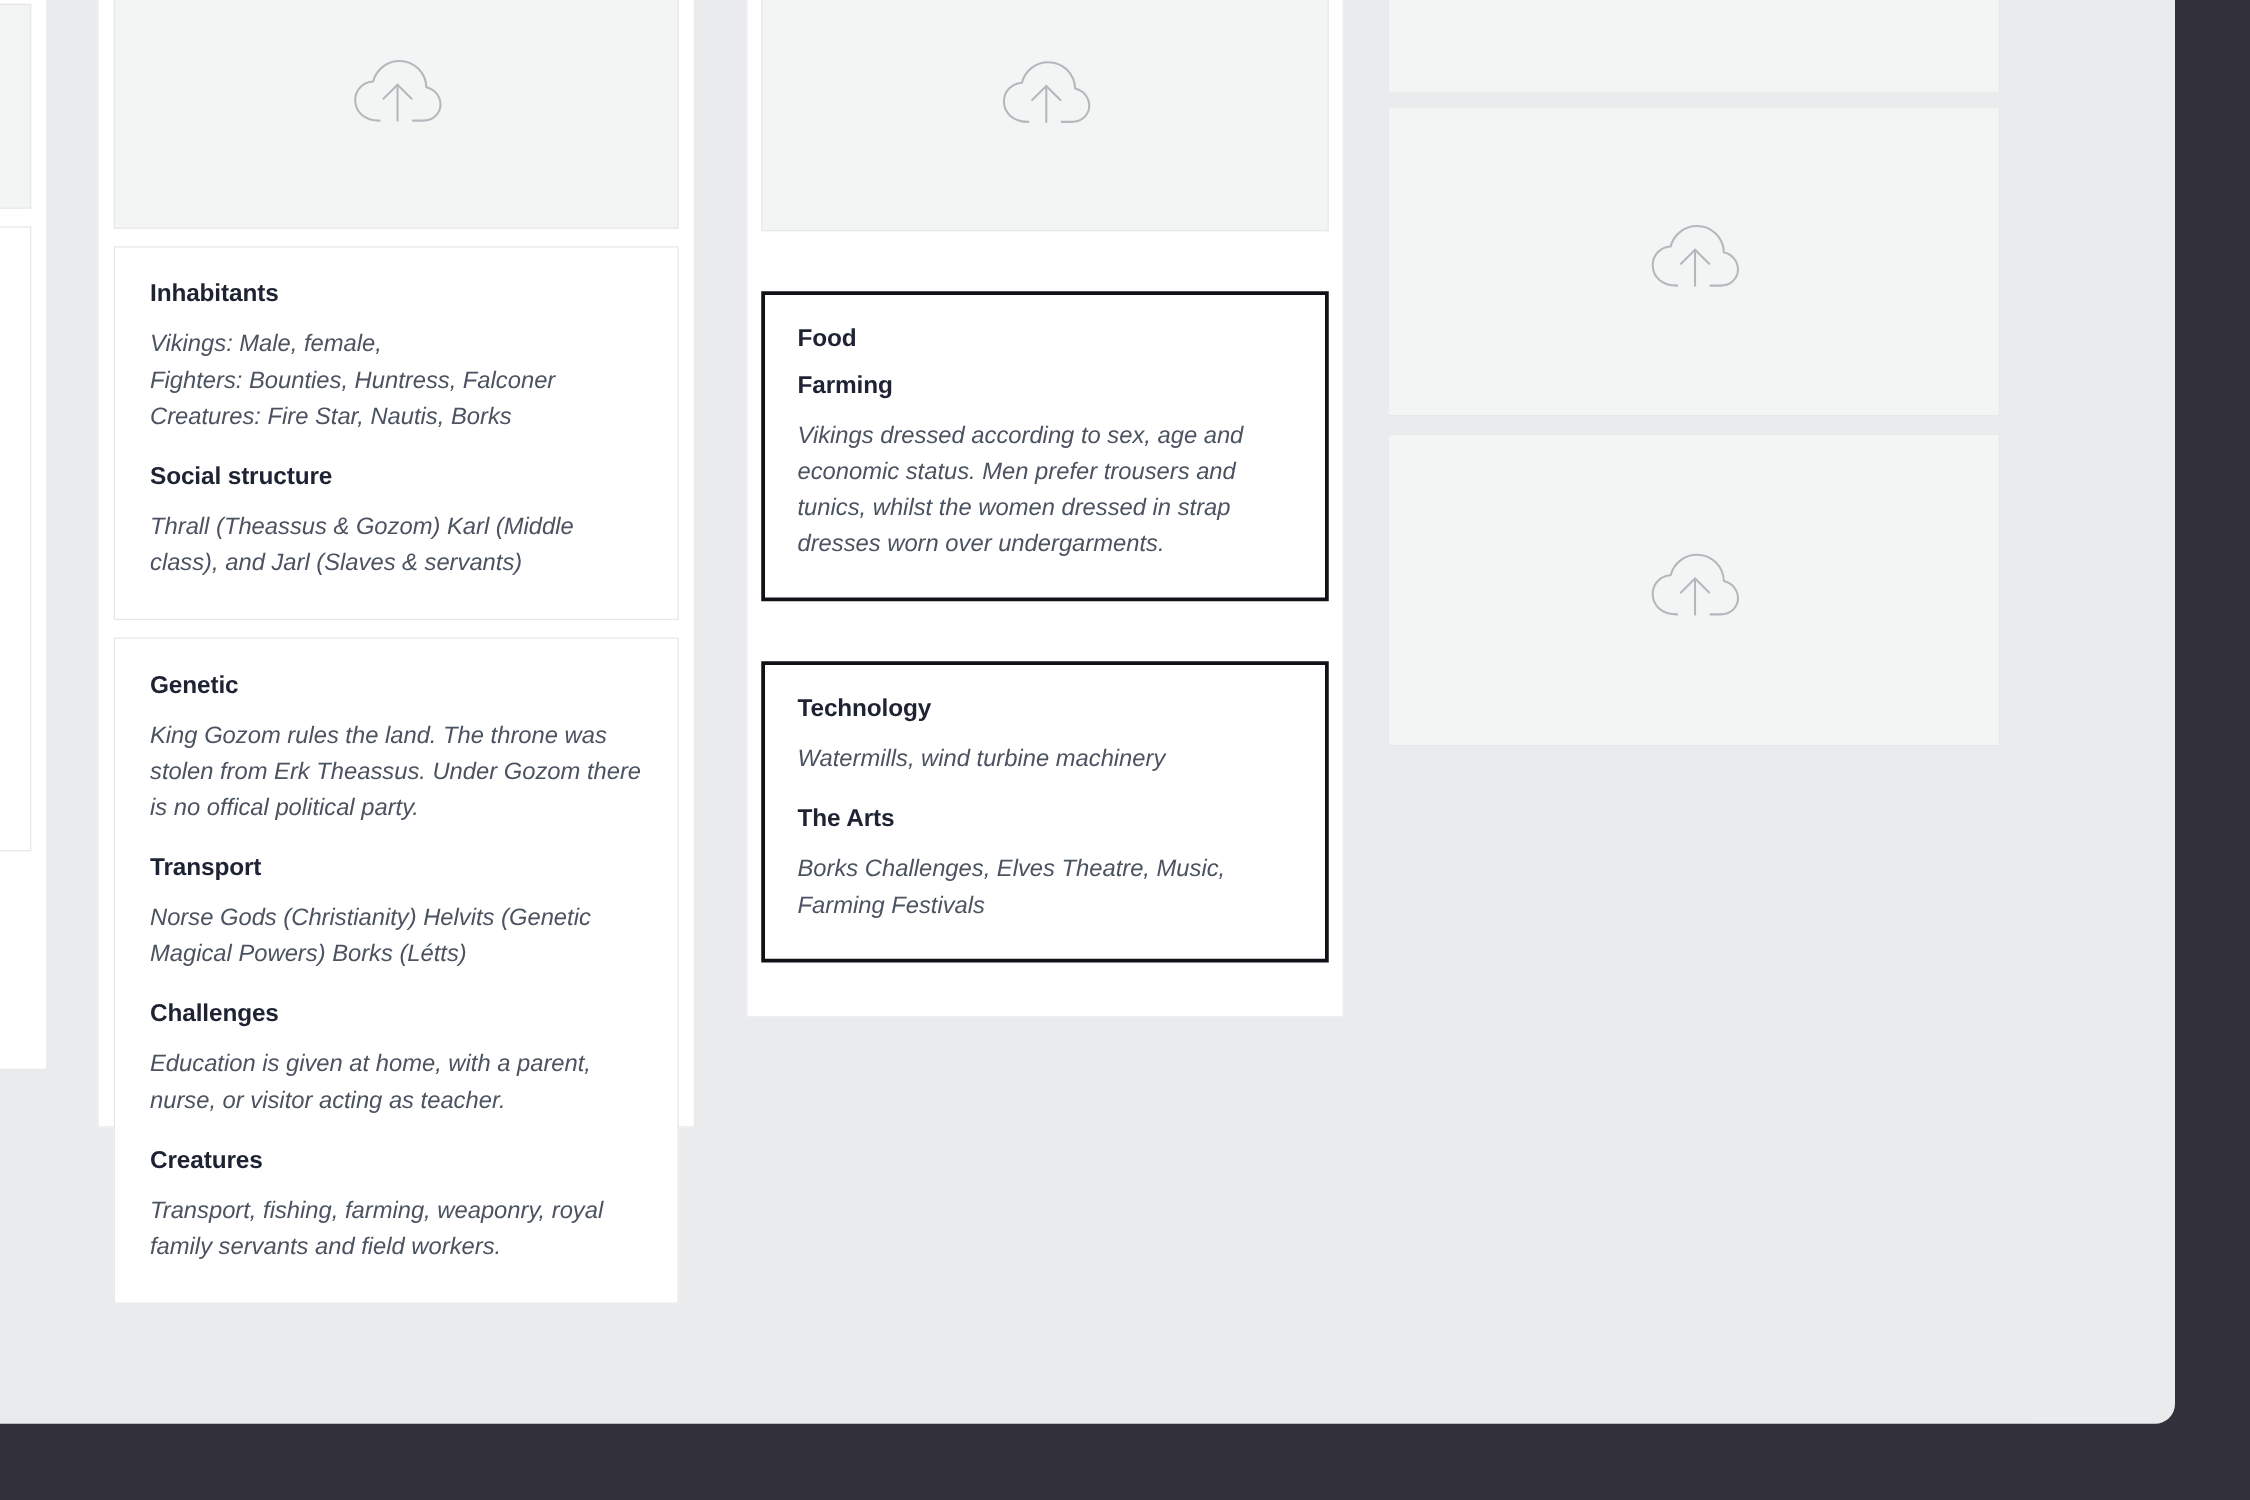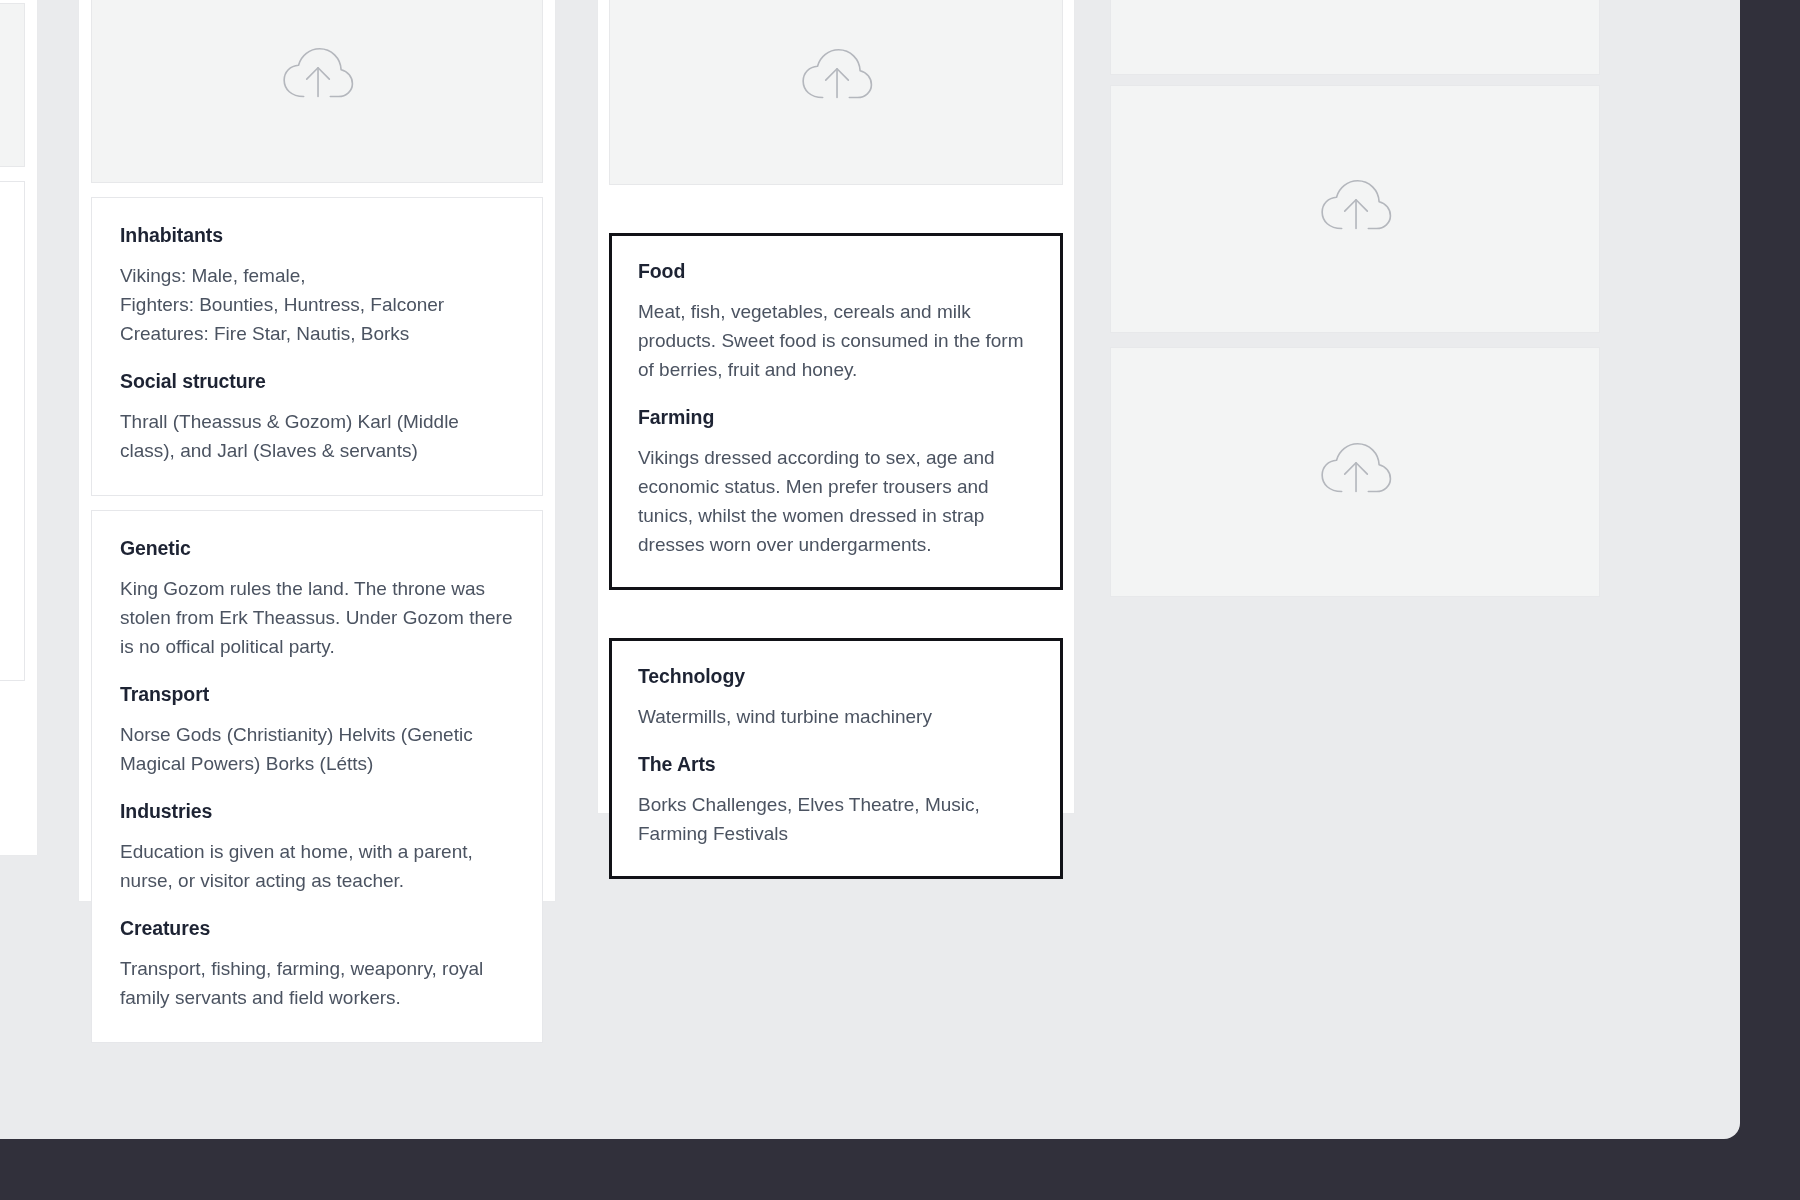"Vikings: Male, female," .sect-body { font-style: none -> italic }
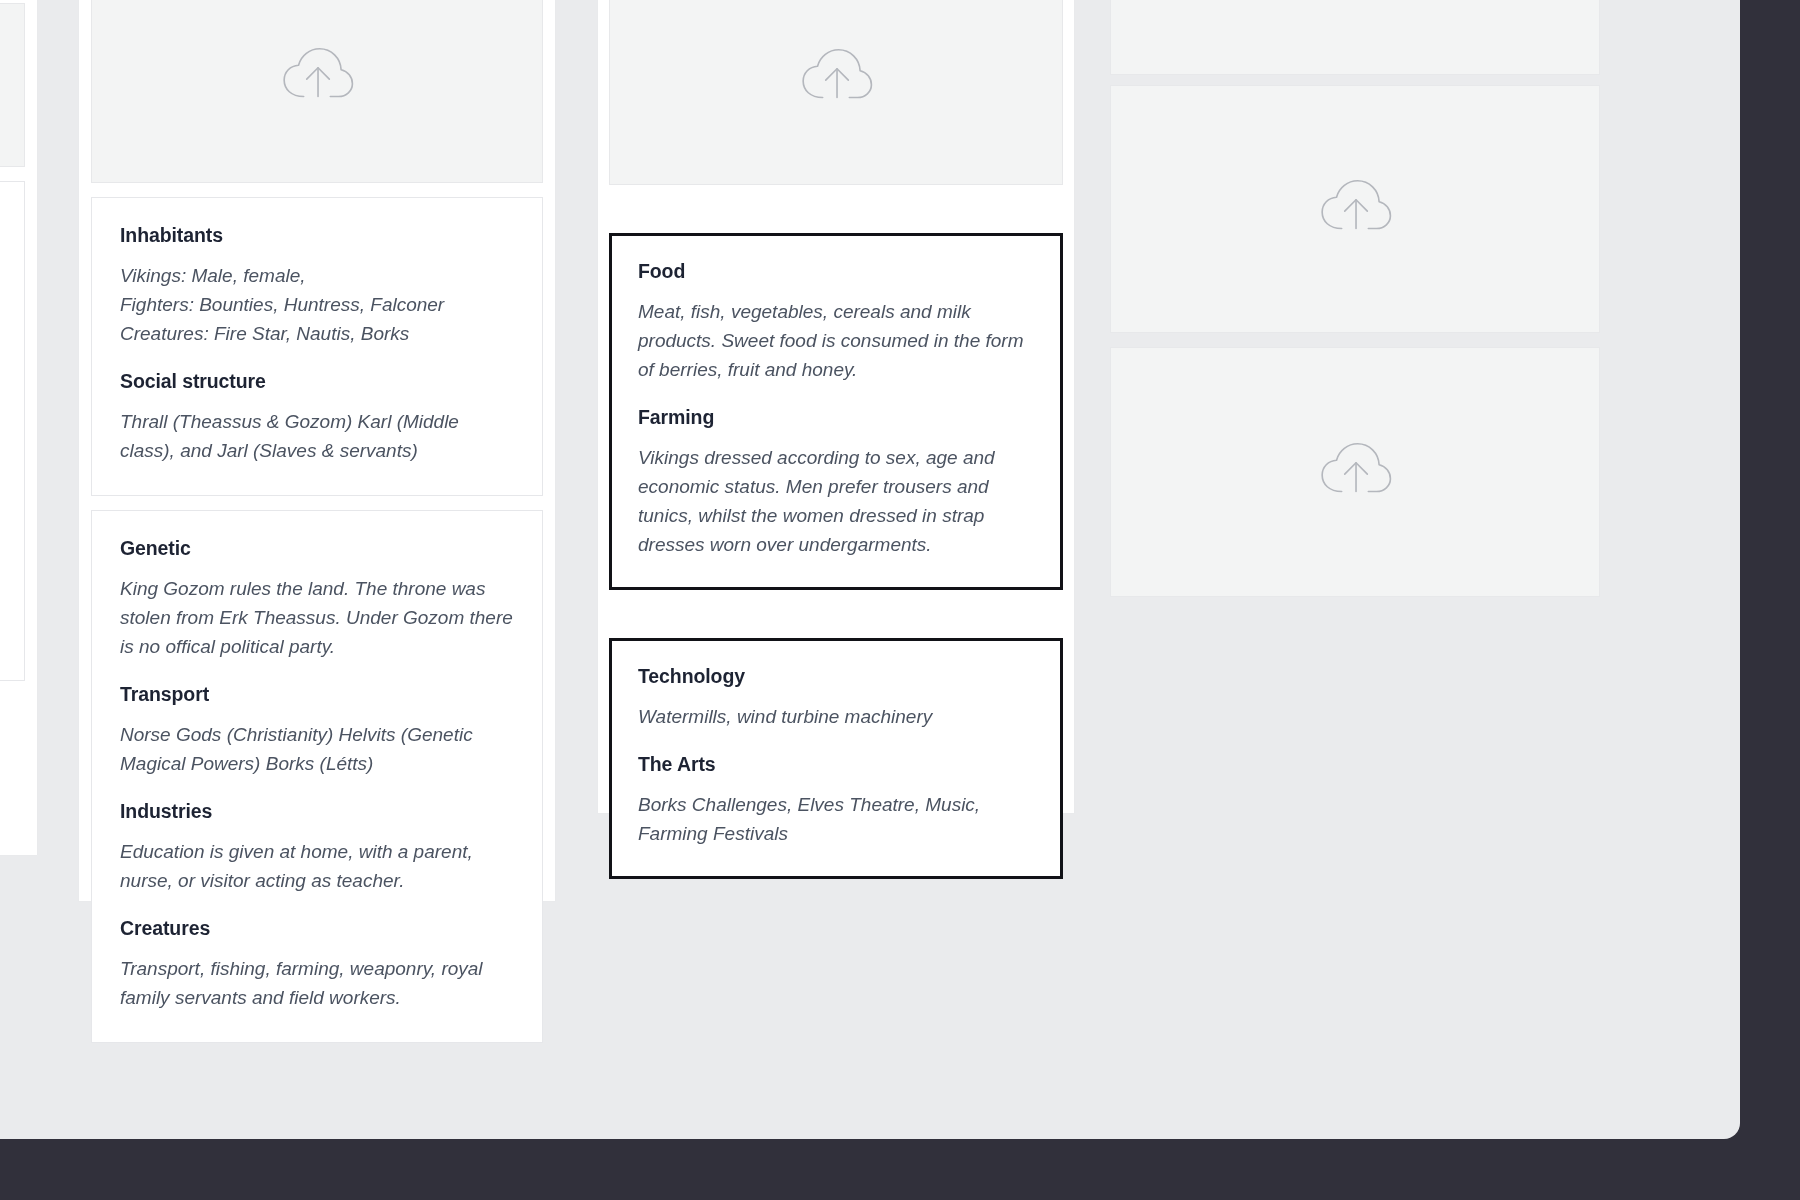"Meat, fish, vegetables, cereals and" p.sect-body { html: <p>Meat, fish, vegetables, cereals and milk products. Sweet food is consumed in the form of berries, fruit and honey.</p> -> none }
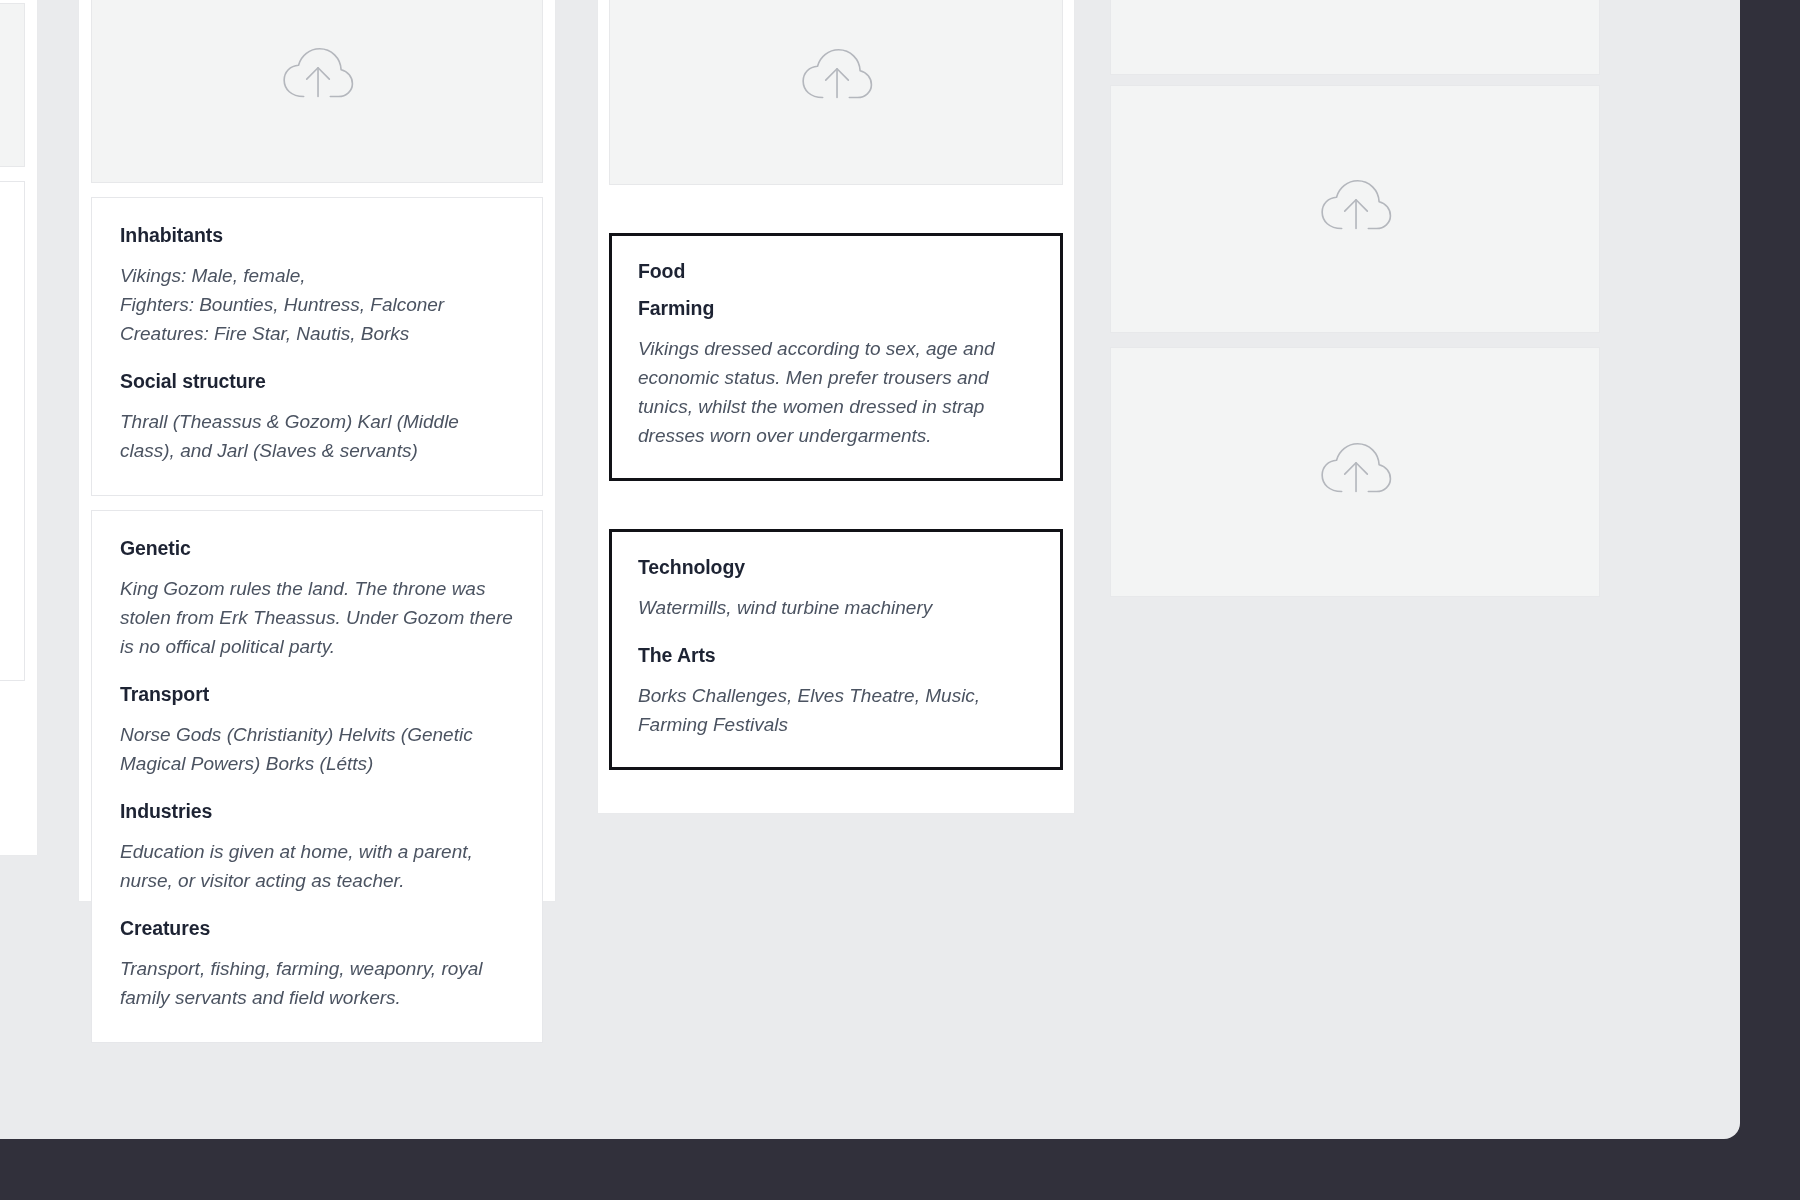"Industries" h3.sect-title { text: Industries -> Challenges }
